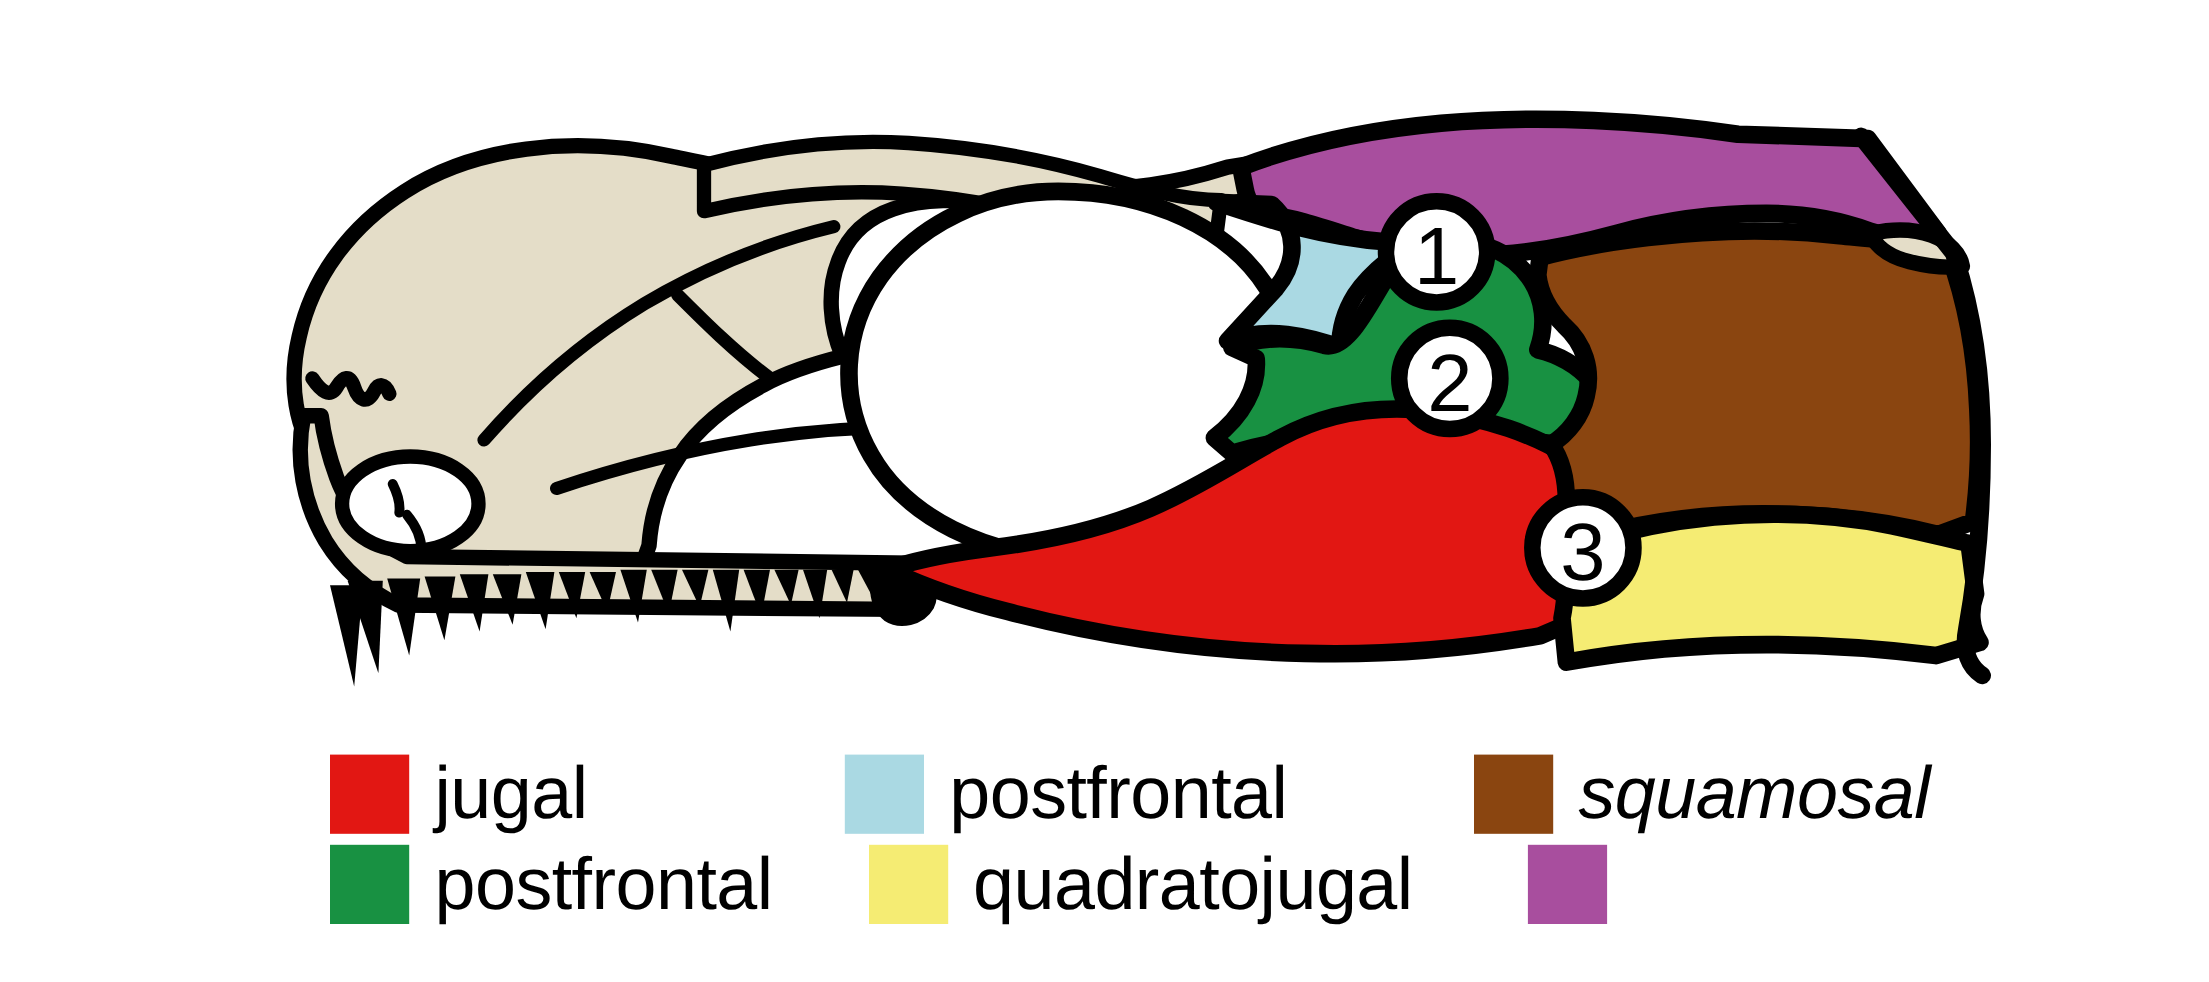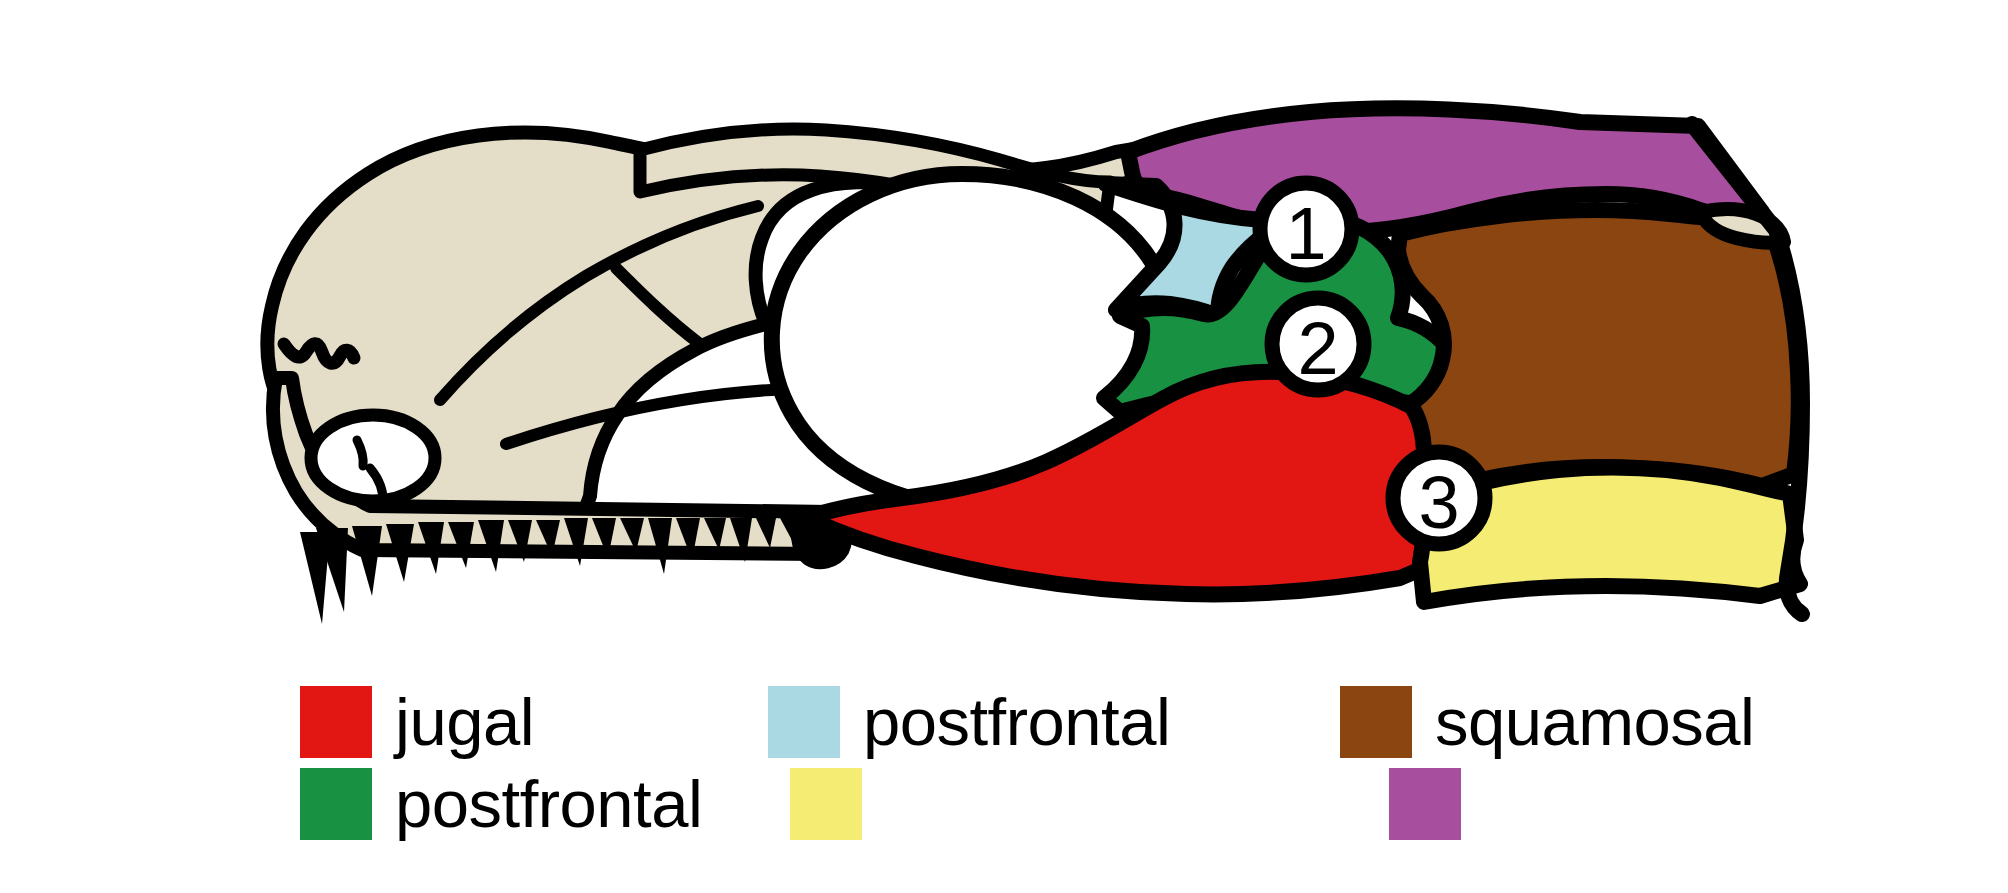"squamosal" .legend-item.col-2 { font-style: none -> italic }
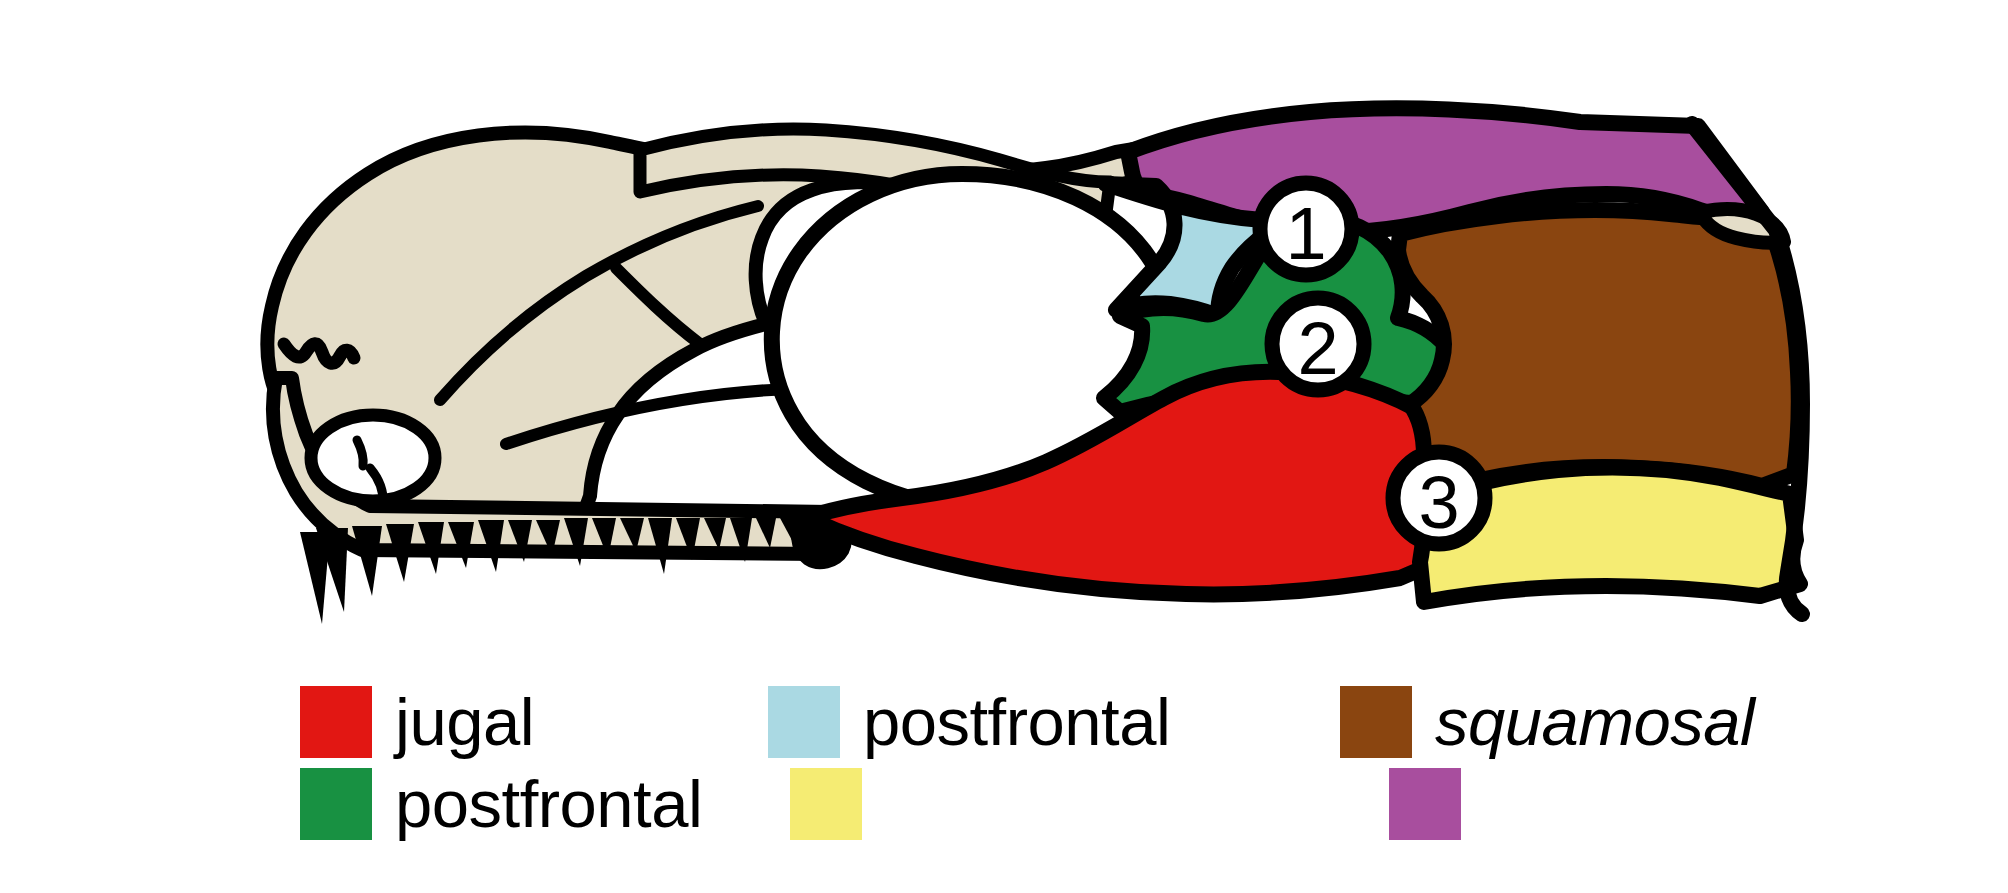"quadratojugal" span.legend-label { html: none -> <span>quadratojugal</span> }
